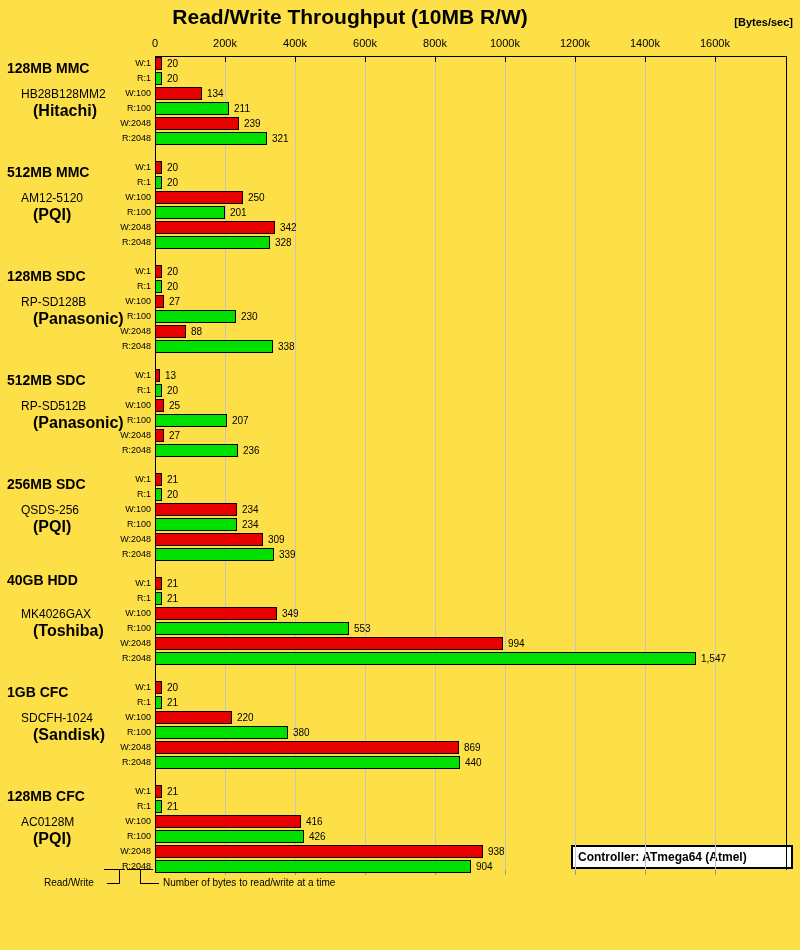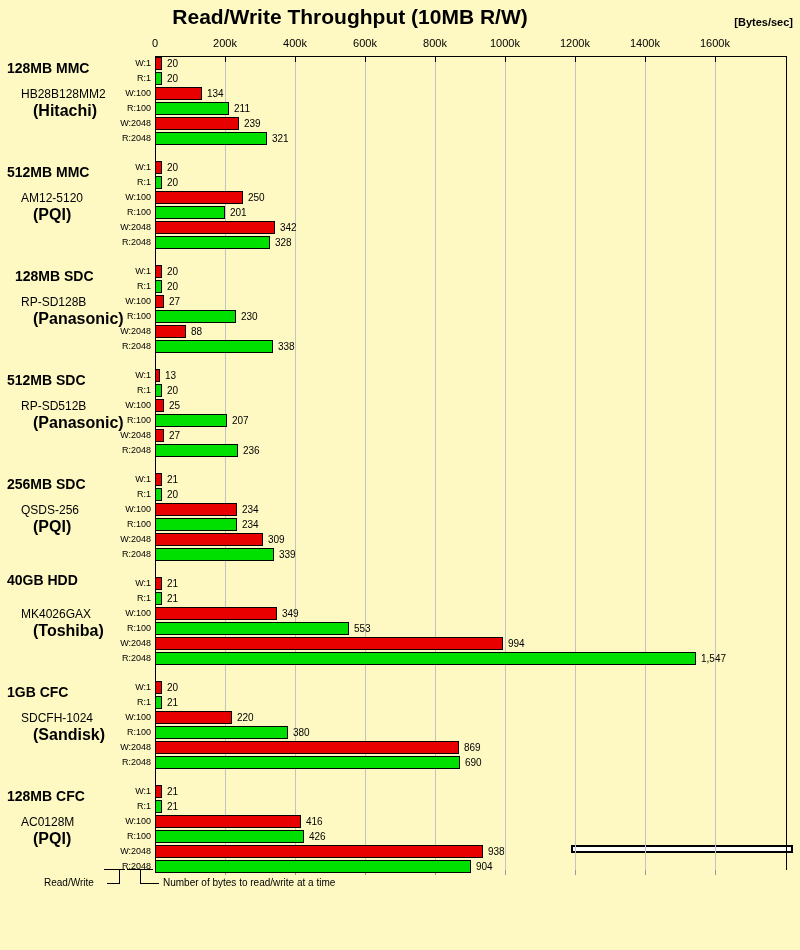"Read/Write Throughput (10MB R/W)" #chart-root { background: #fef9c3 -> #fde047 }
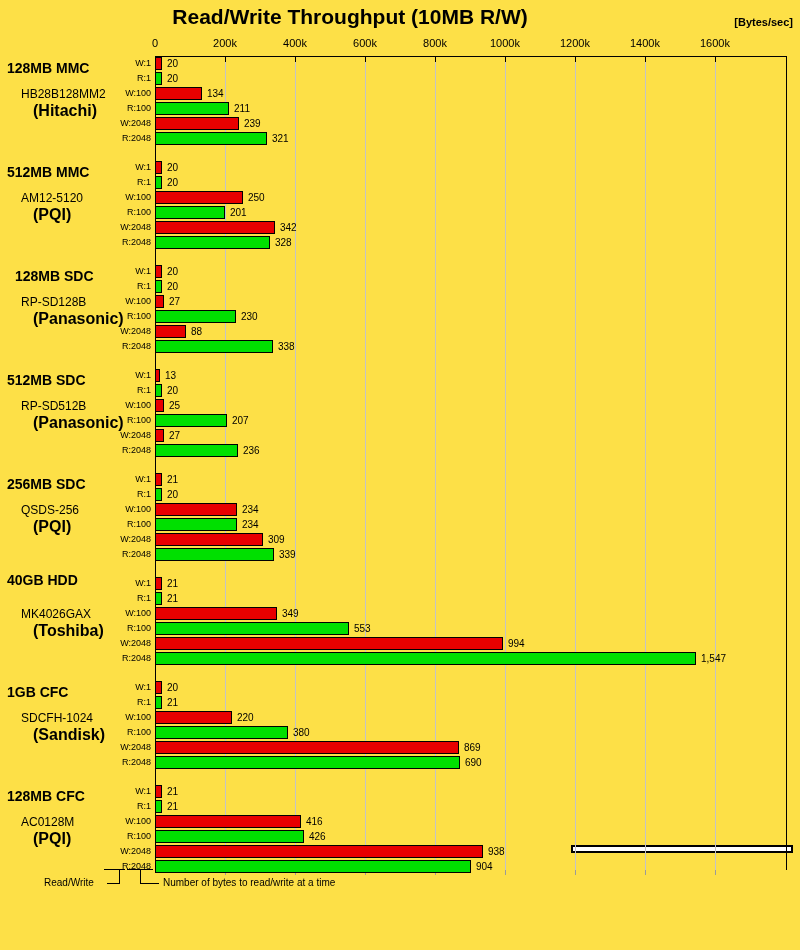"128MB SDC" div.gname { margin-left: 8px -> none }
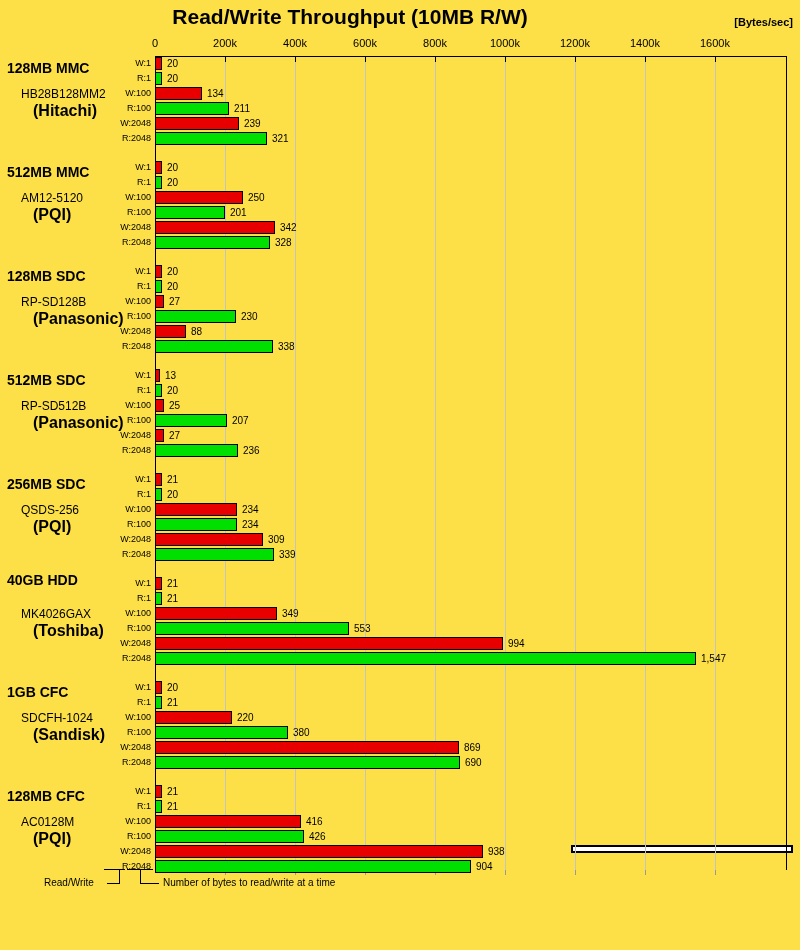"690" div.vallab { text: 690 -> 440 }
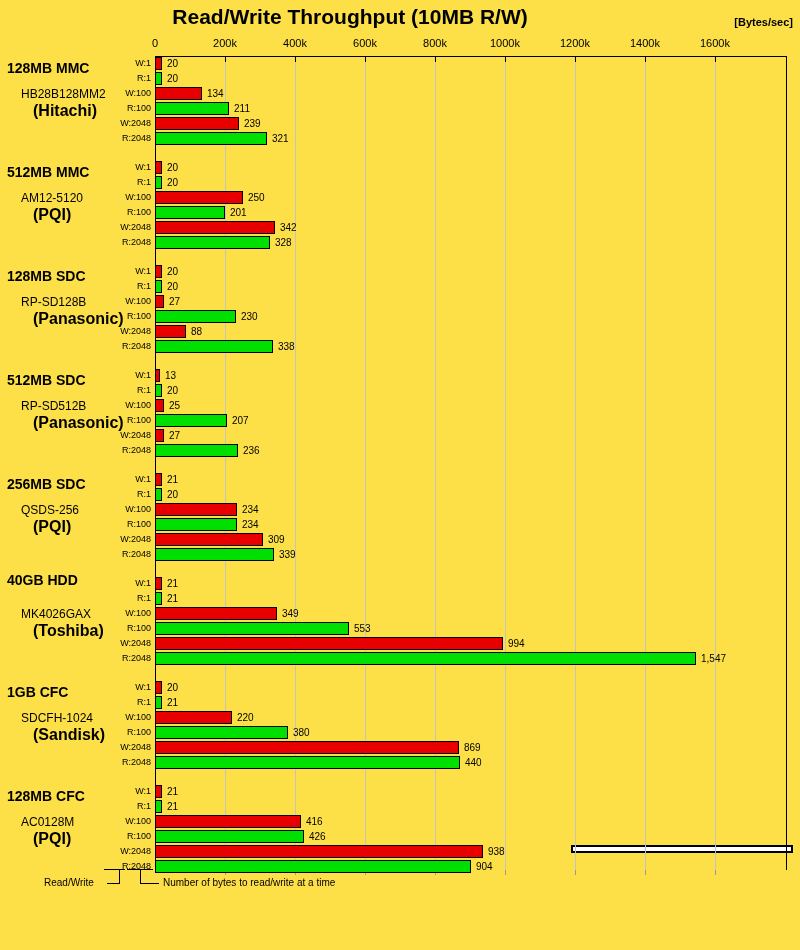"Controller: ATmega64 (Atmel)" div { html: none -> <div>Controller: ATmega64 (Atmel)</div> }
